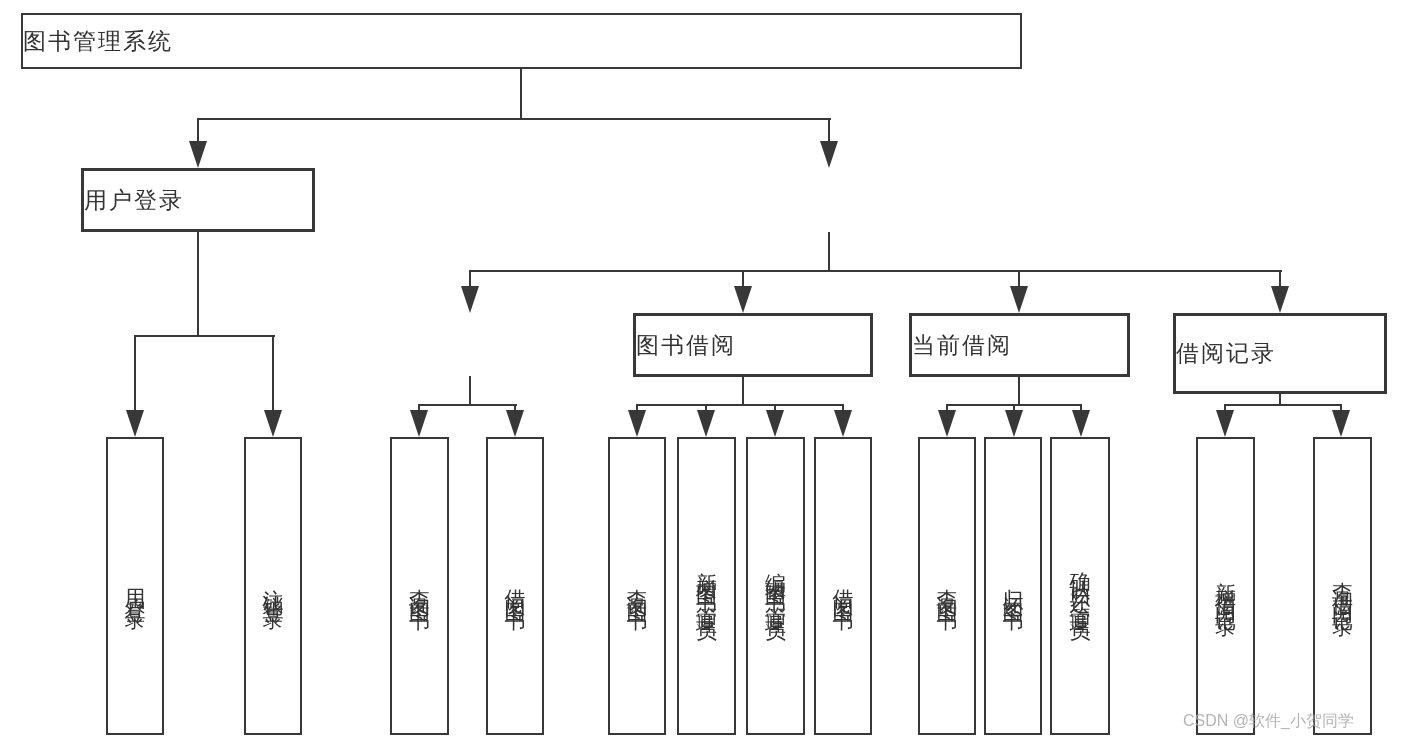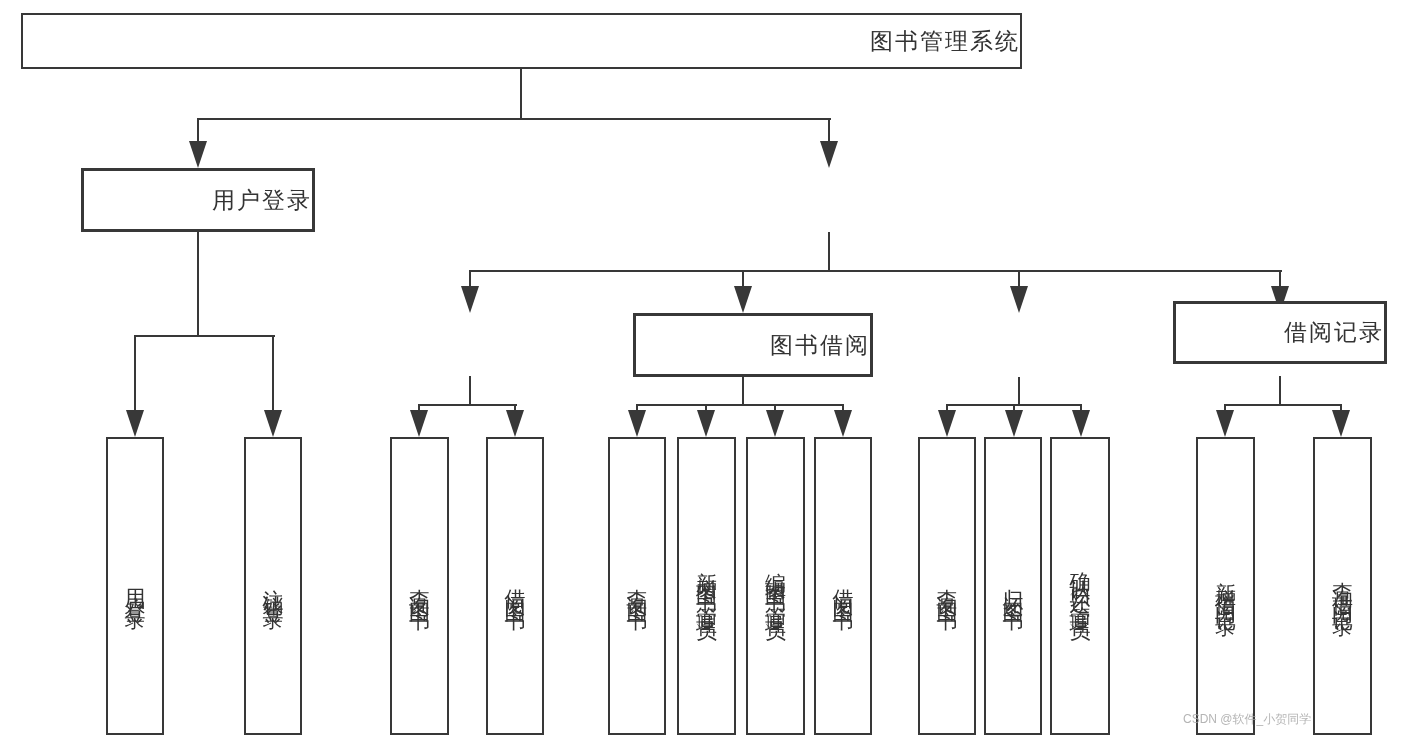"图书管理系统" .box { justify-content: flex-end -> flex-start }
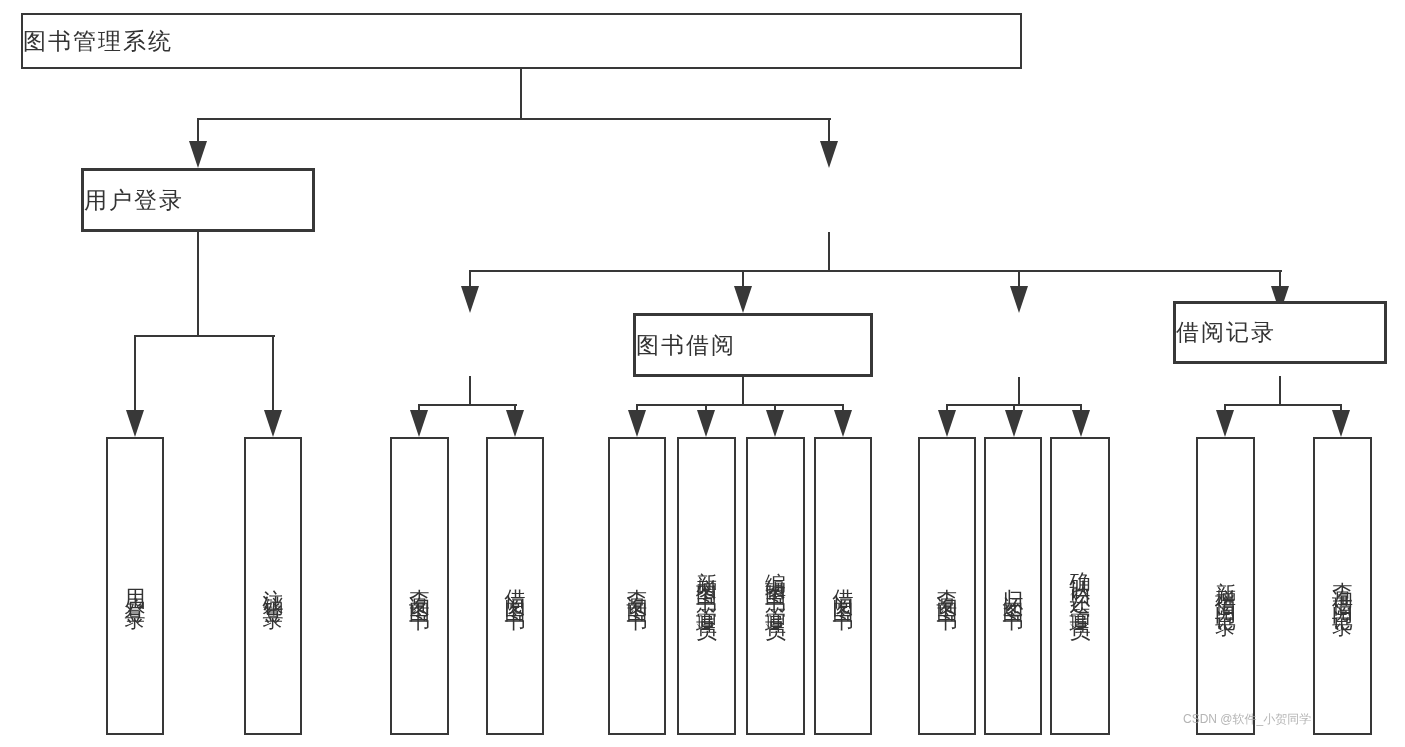"当前借阅" div.box { html: none -> <div> <span>当前借阅</span> </div> }
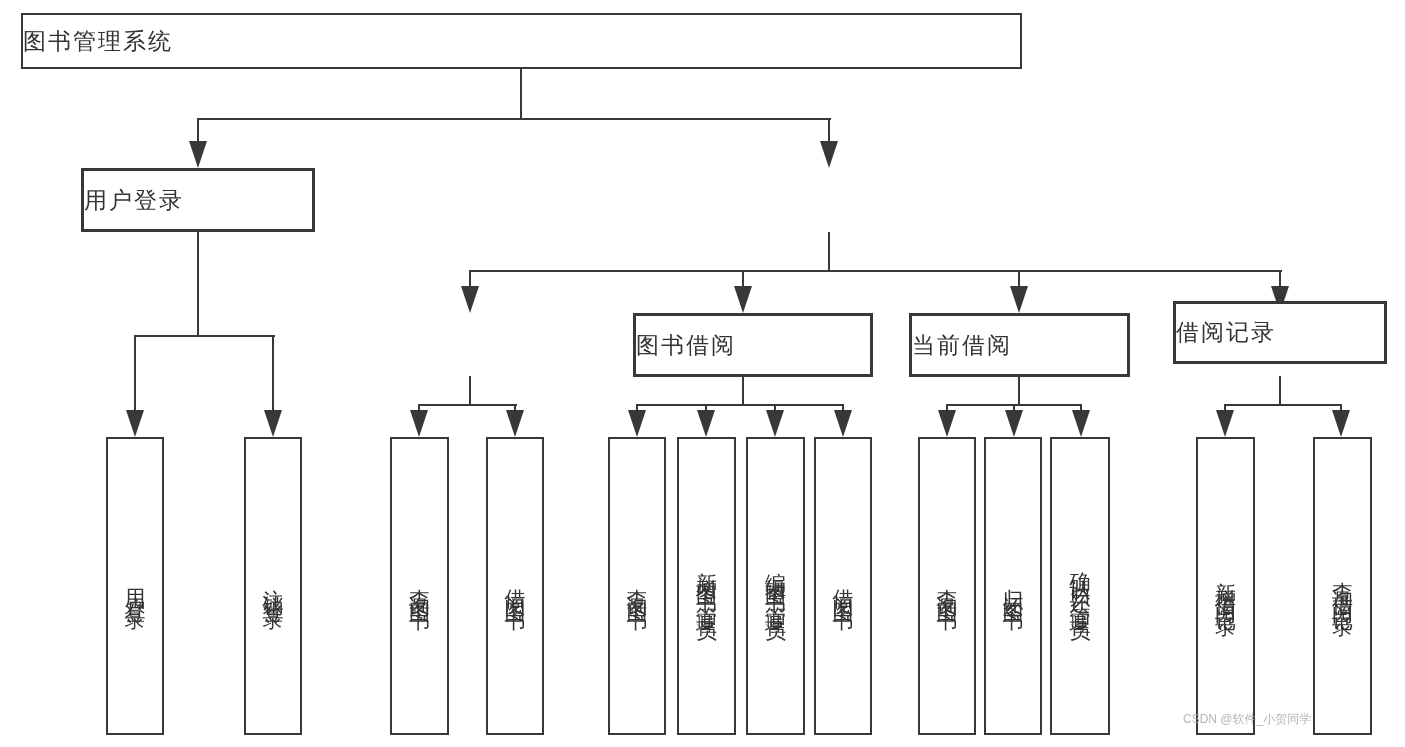"借阅记录" div.box { height: 63px -> 81px; top: 301px -> 313px }
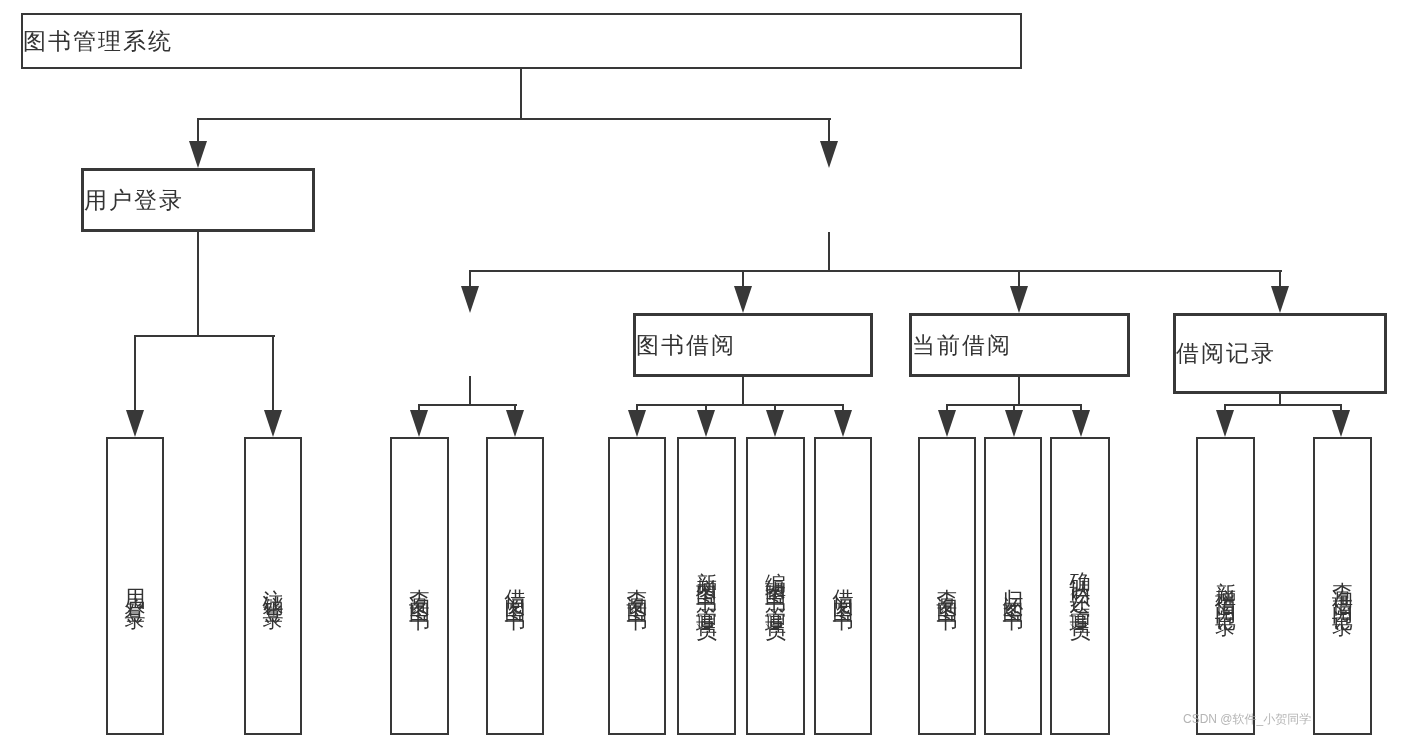"CSDN @软件_小贺同学" .watermark { font-size: 12px -> 16px }
